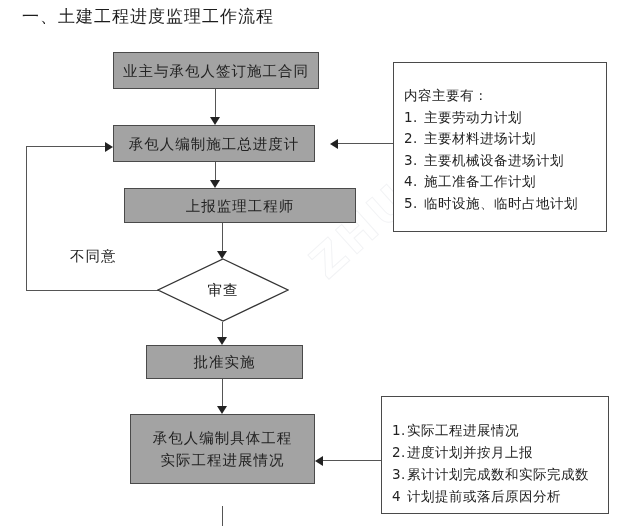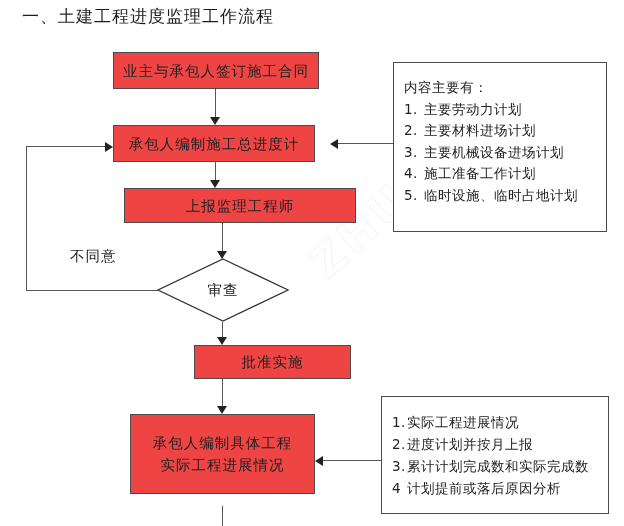"业主与承包人签订施工合同" .node { background: #ef4444 -> #a3a3a3 }
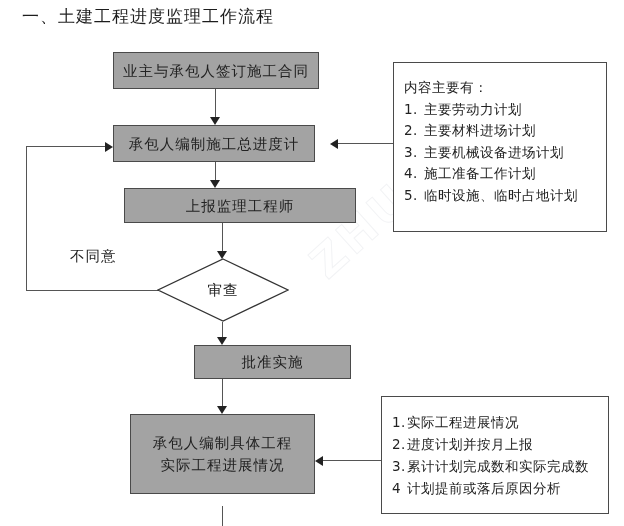"内容主要有：" .note { padding: 14px 8px 4px 10px -> 22px 8px 4px 10px }
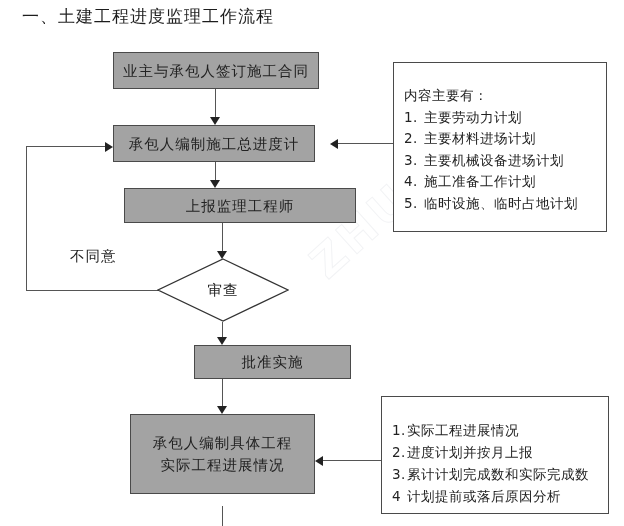"批准实施" div.node { margin-left: 48px -> none }
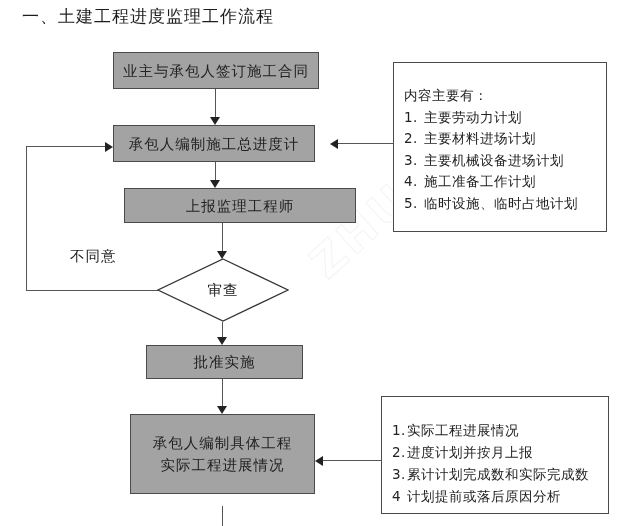"承包人编制具体工程" div.node { height: 80px -> 70px }
